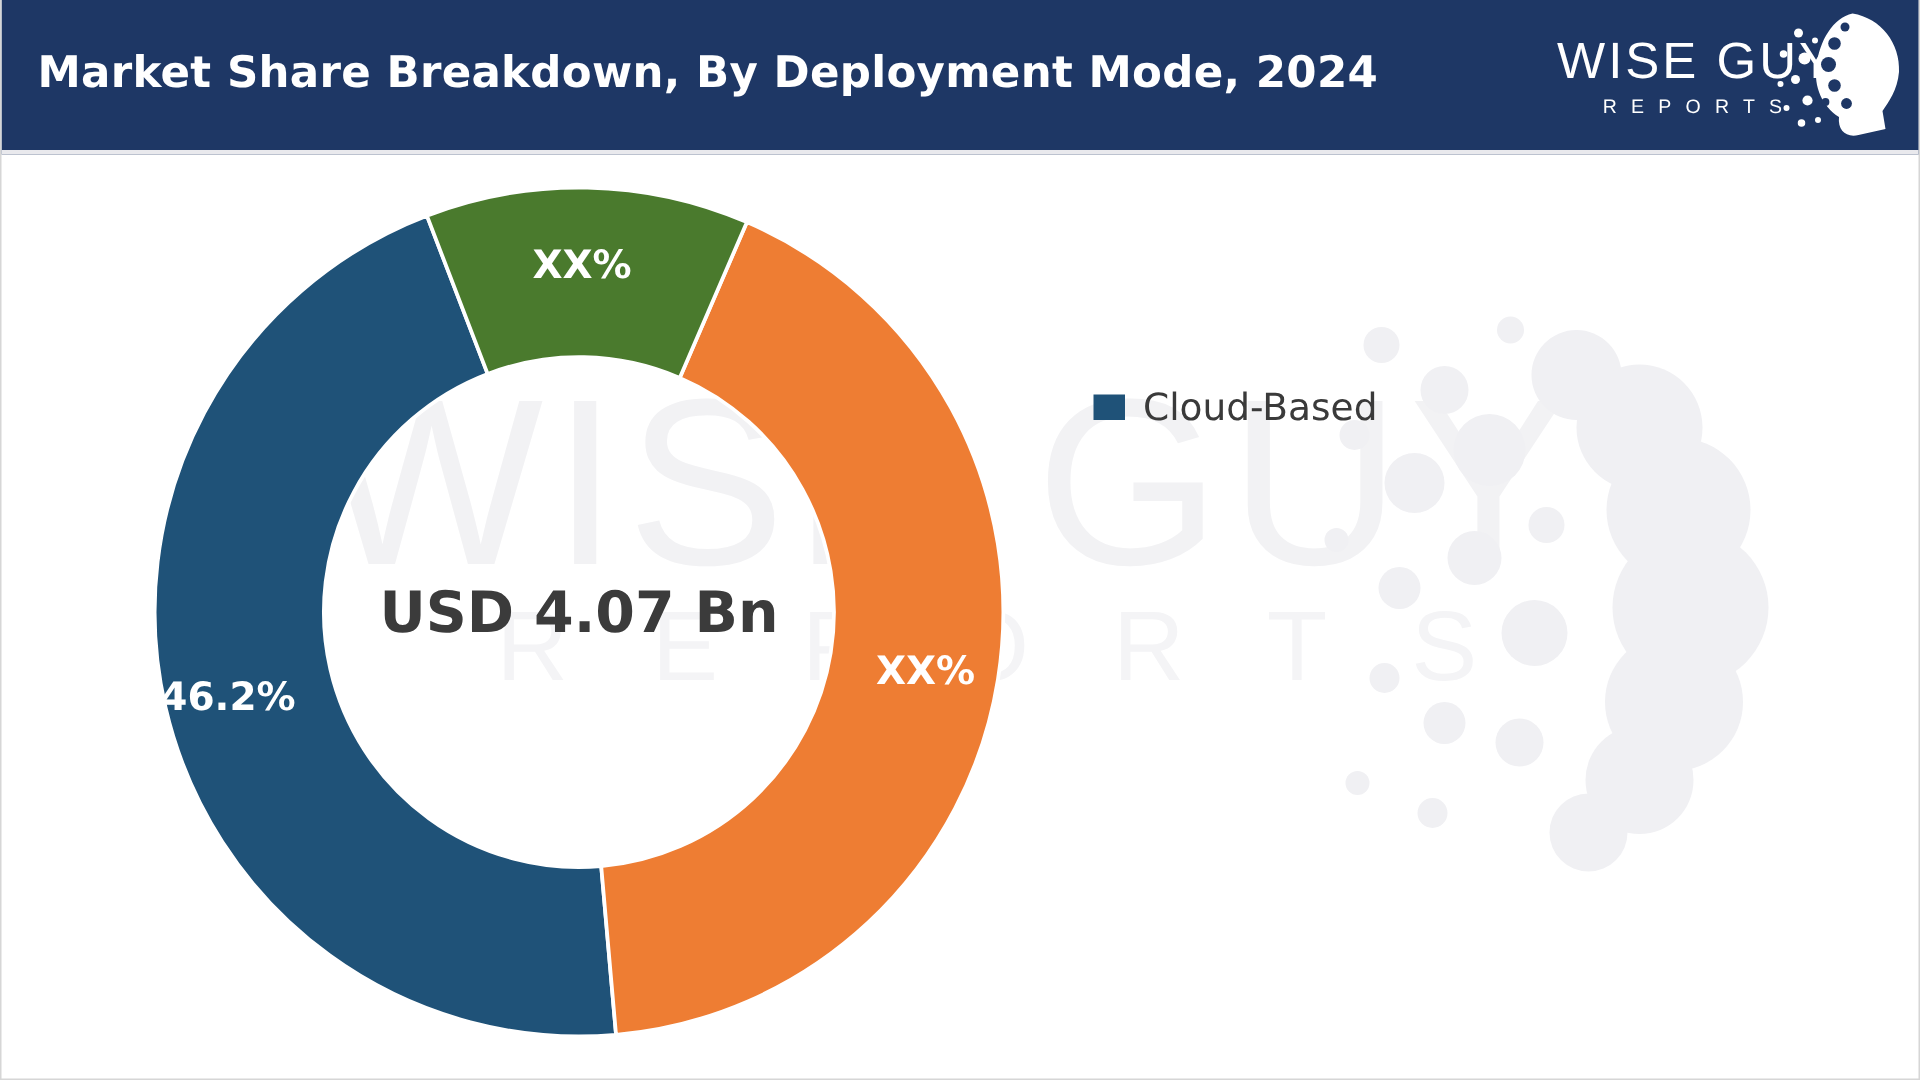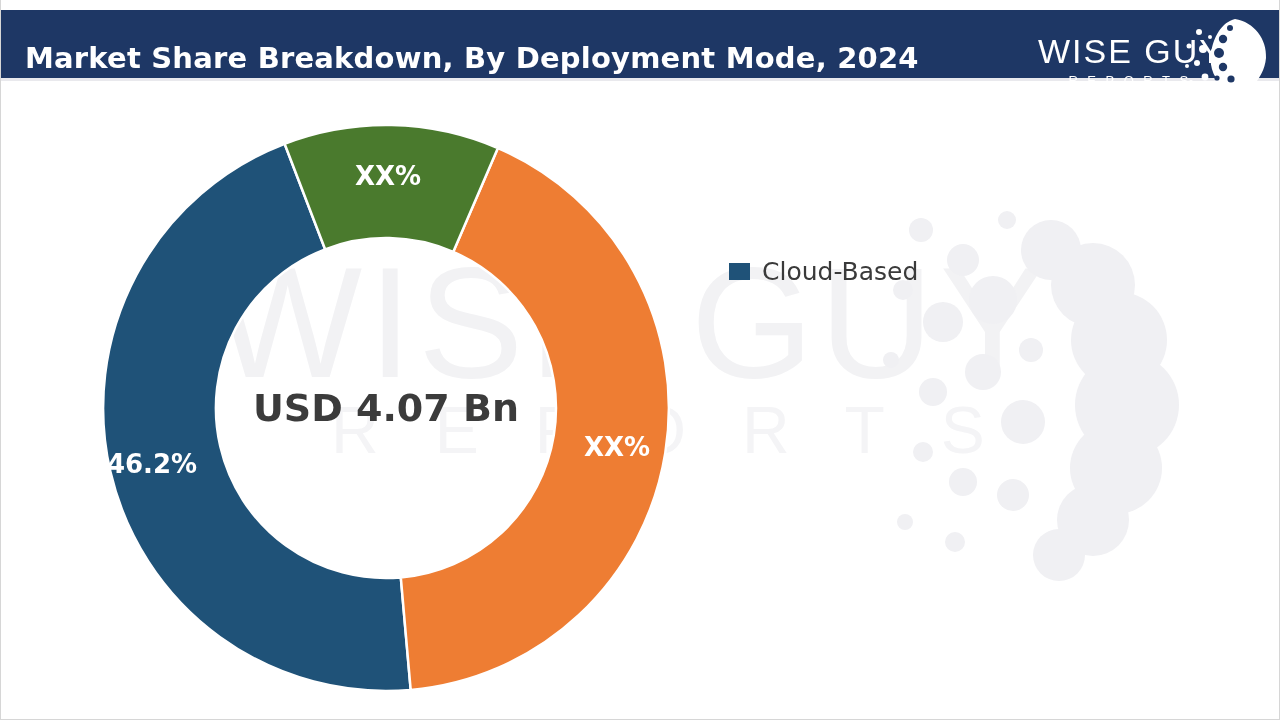"Market Share Breakdown, By Deployment" .header { height: 71px -> 103px; top: 10px -> 0 }
